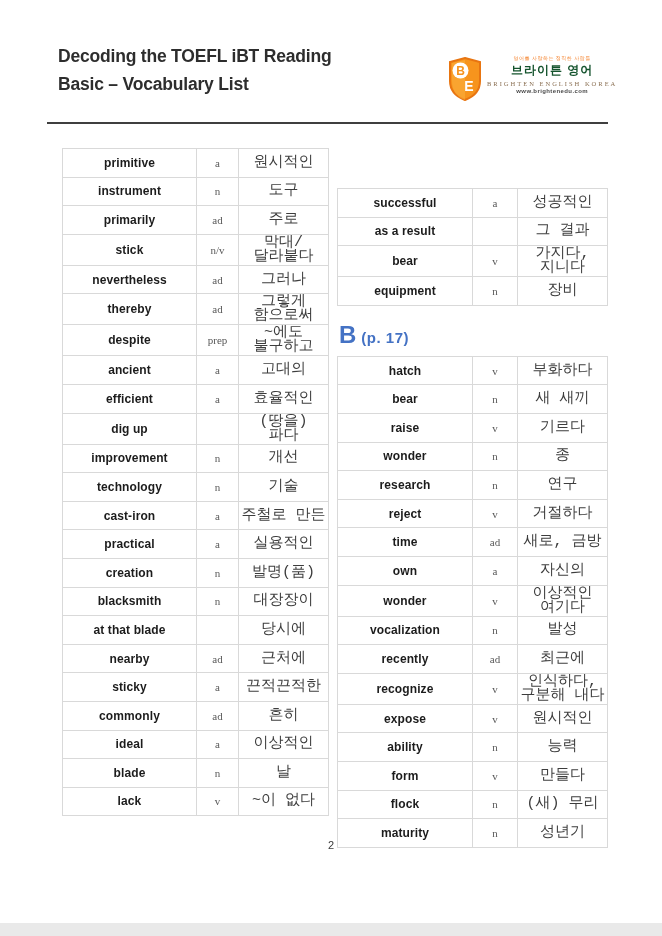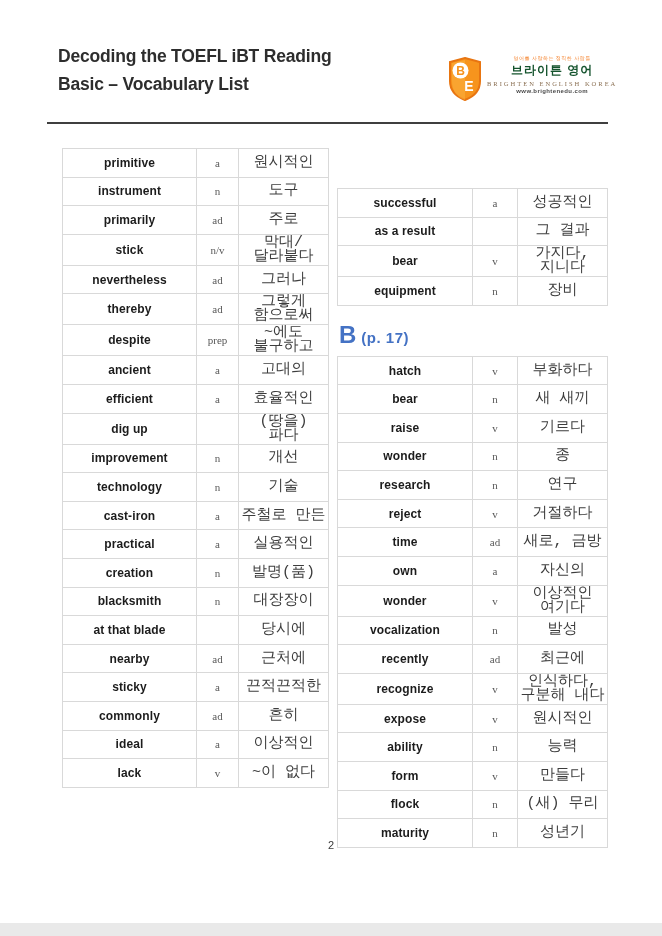"blade" tr { html: none -> <tr> <td>blade</td> <td>n</td> <td>날</td> </tr> }
